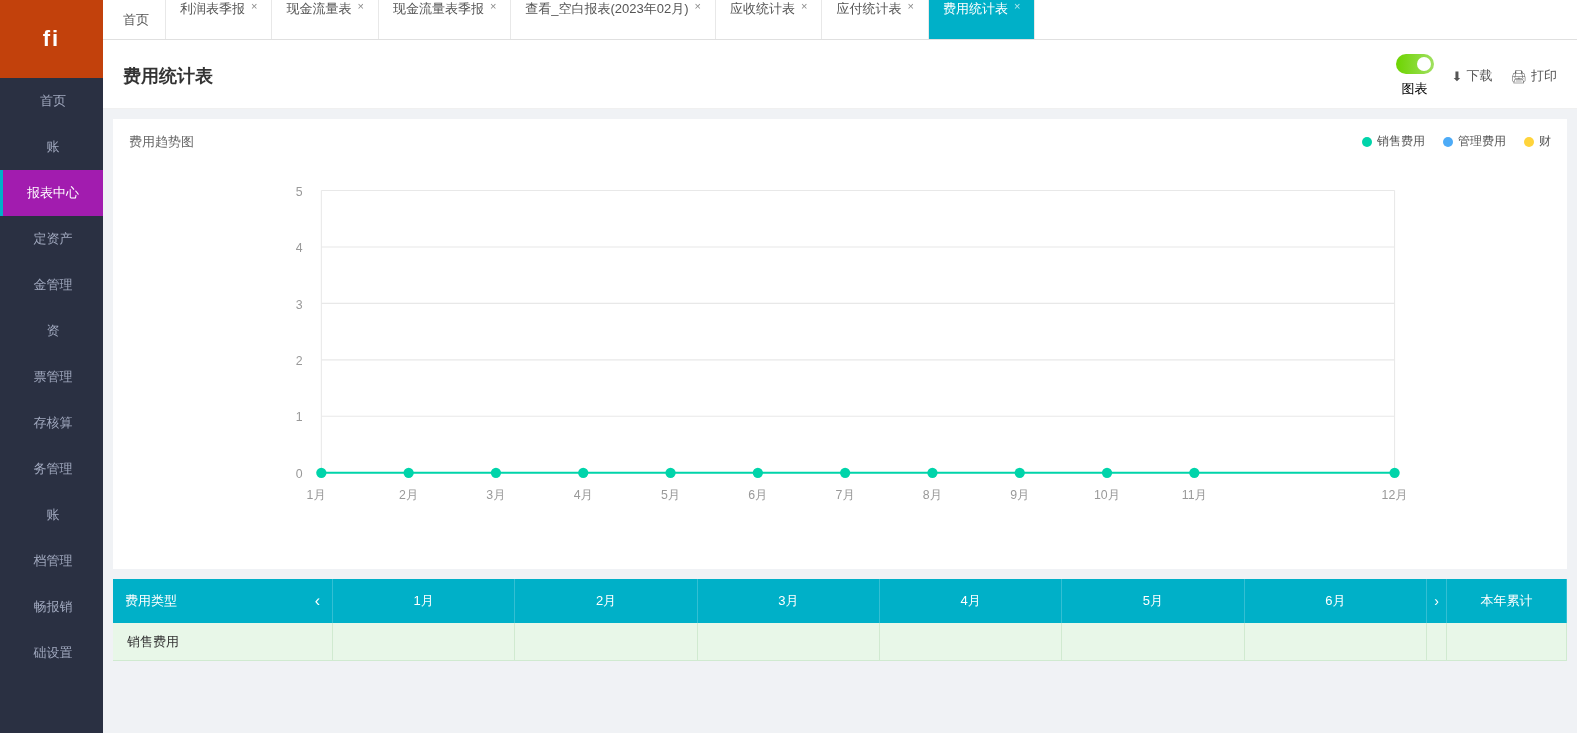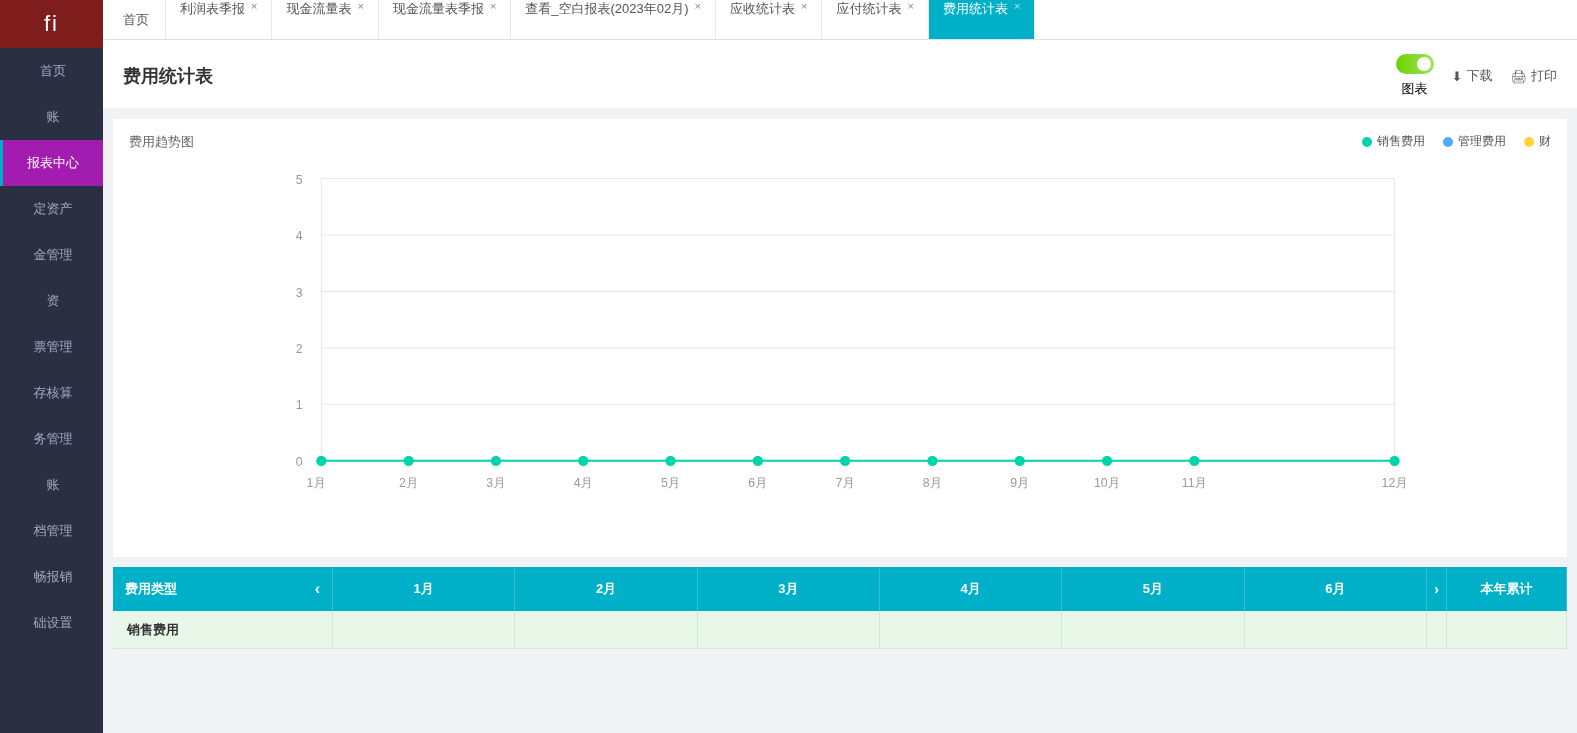"fi" .sidebar-logo { background: #7f1d1d -> #c2410c; font-weight: normal -> bold; height: 48px -> 78px }
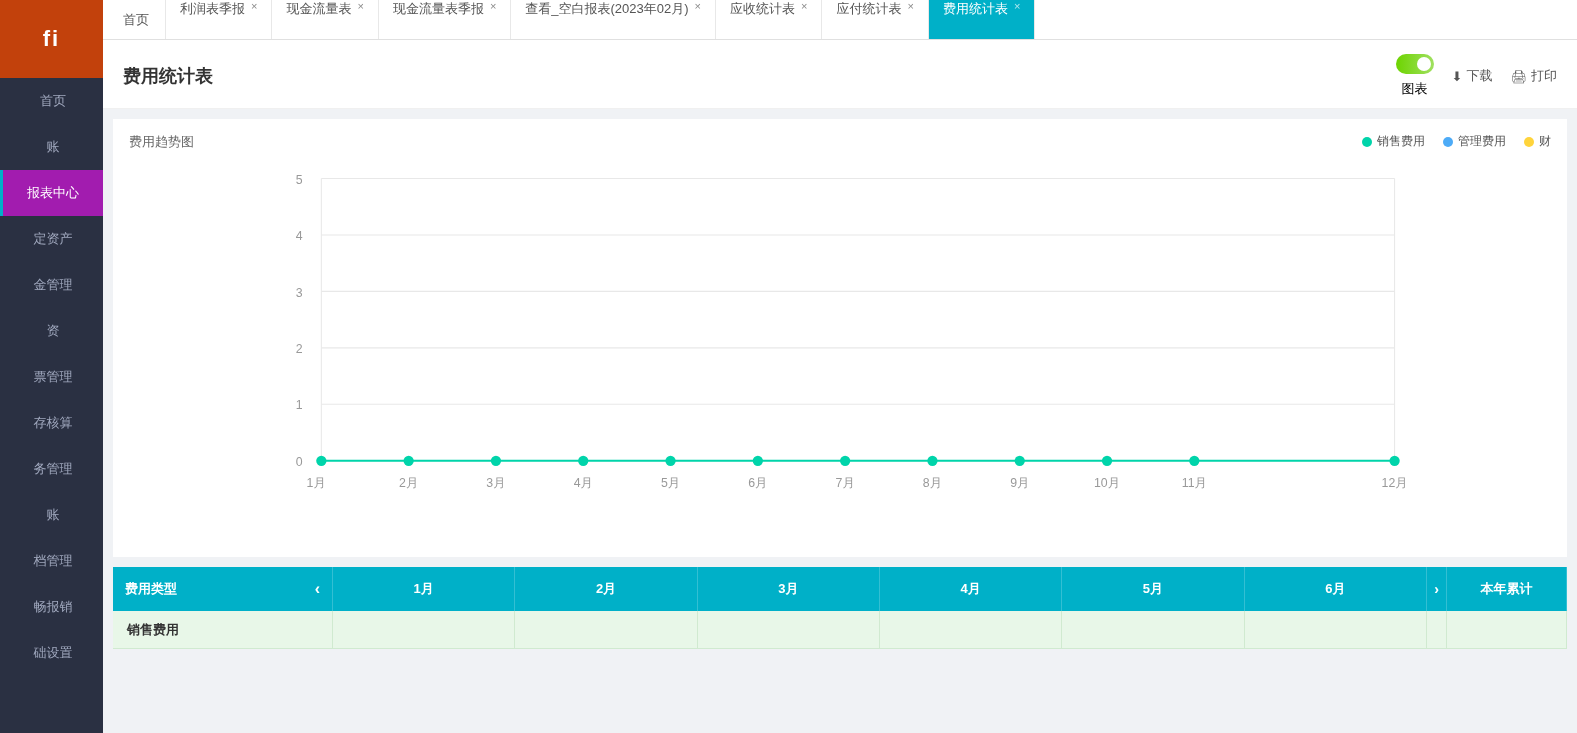"费用趋势图" .chart-title { margin-bottom: 12px -> 24px }
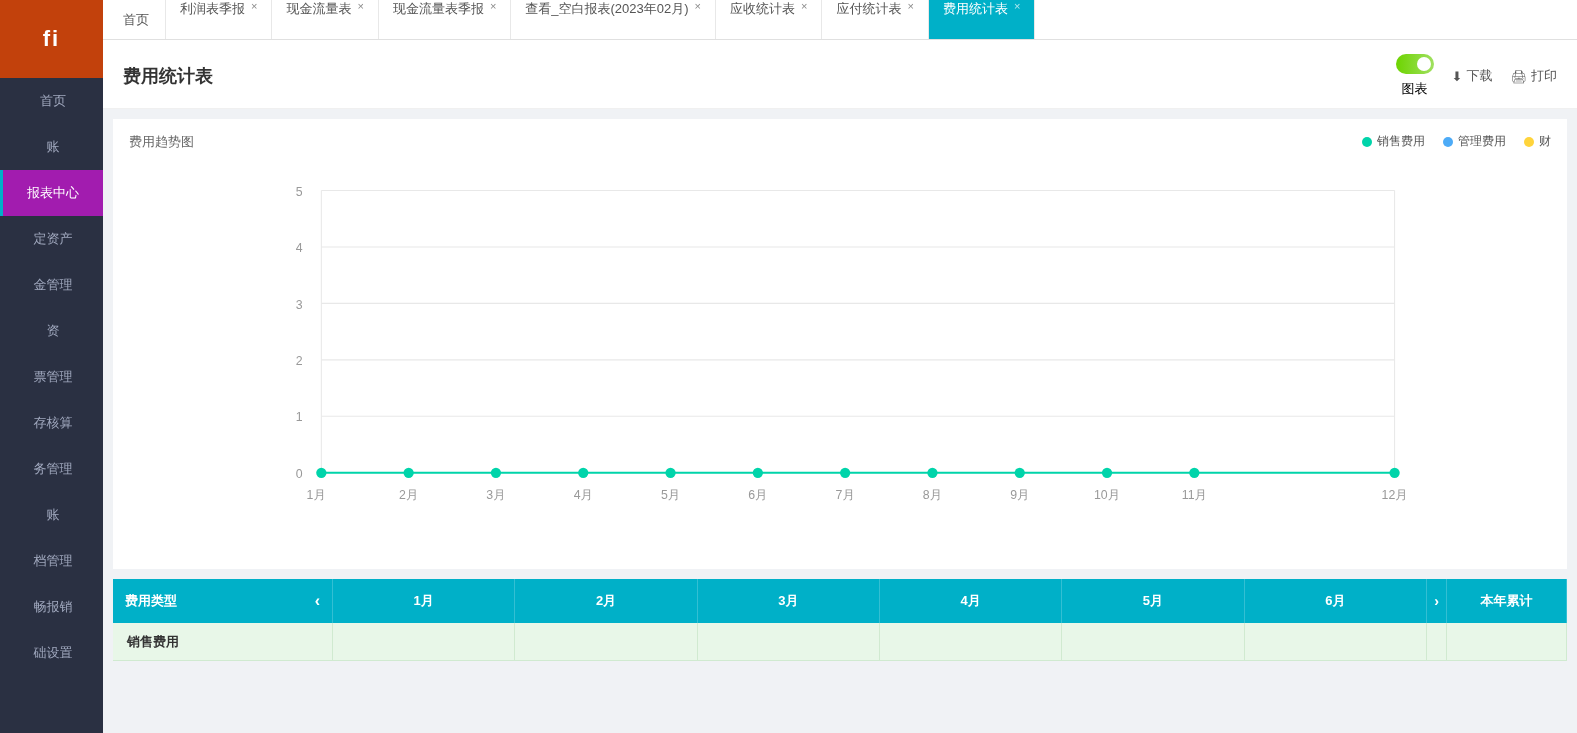"费用类型" .table-section { font-weight: bold -> none }
